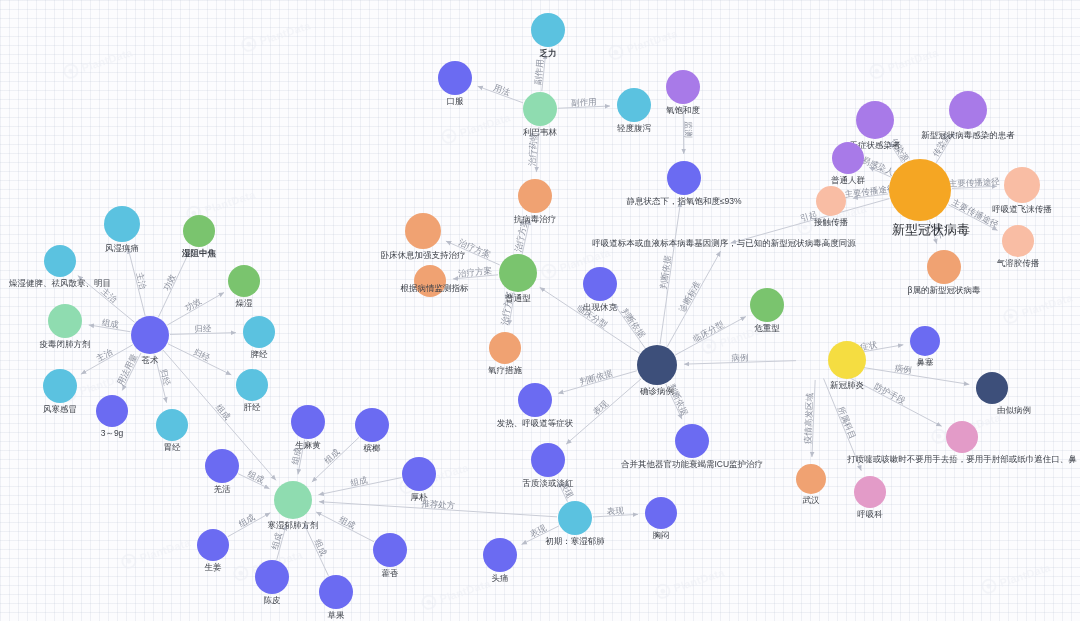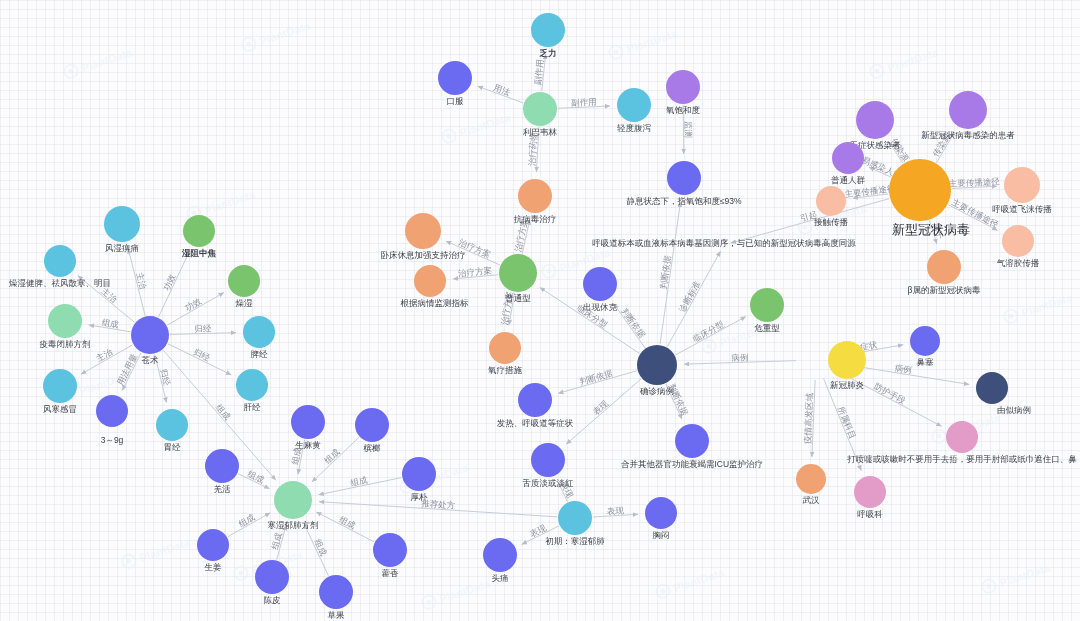"根据病情监测指标" span.nlabel { top: 34px -> 19px }
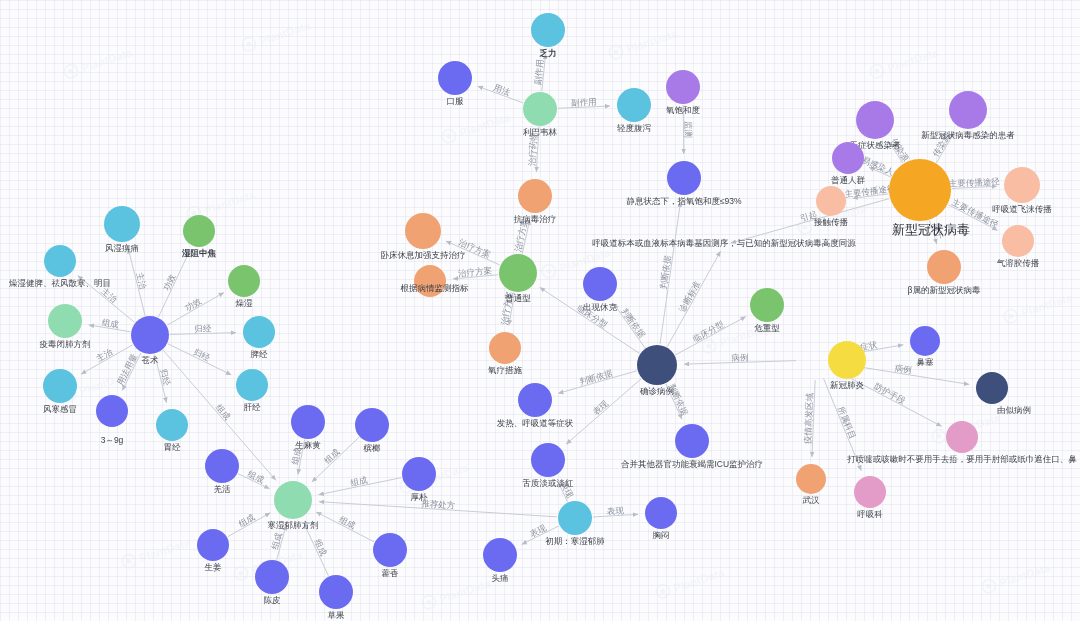"3～9g" span.nlabel { margin-top: 7px -> none }
